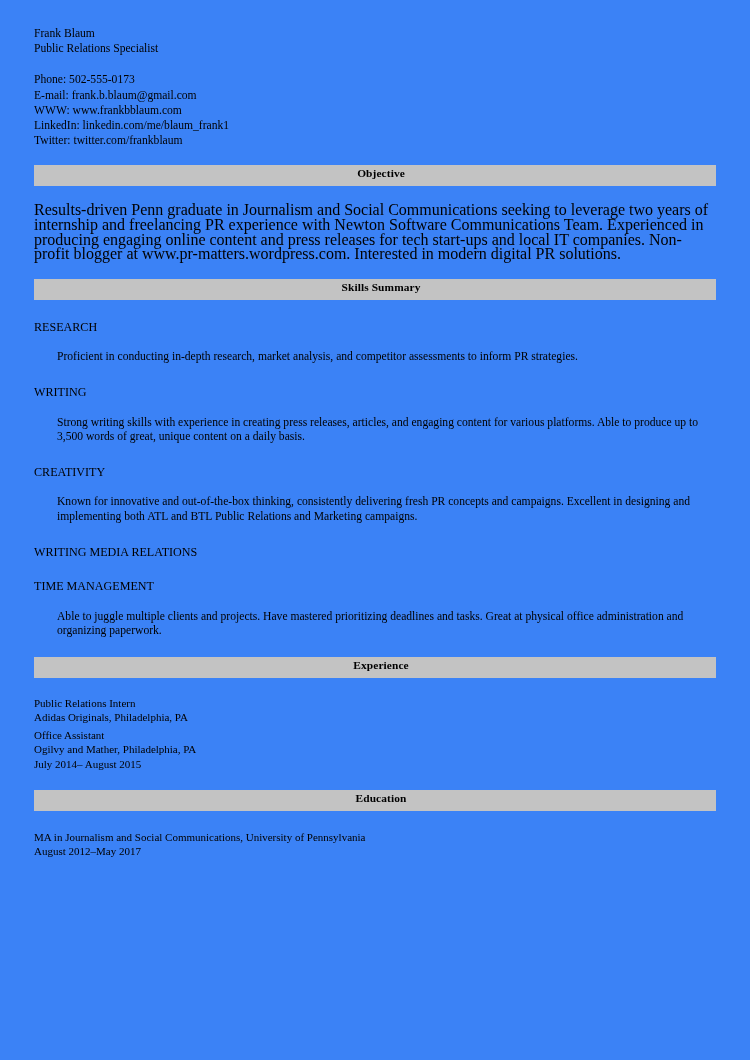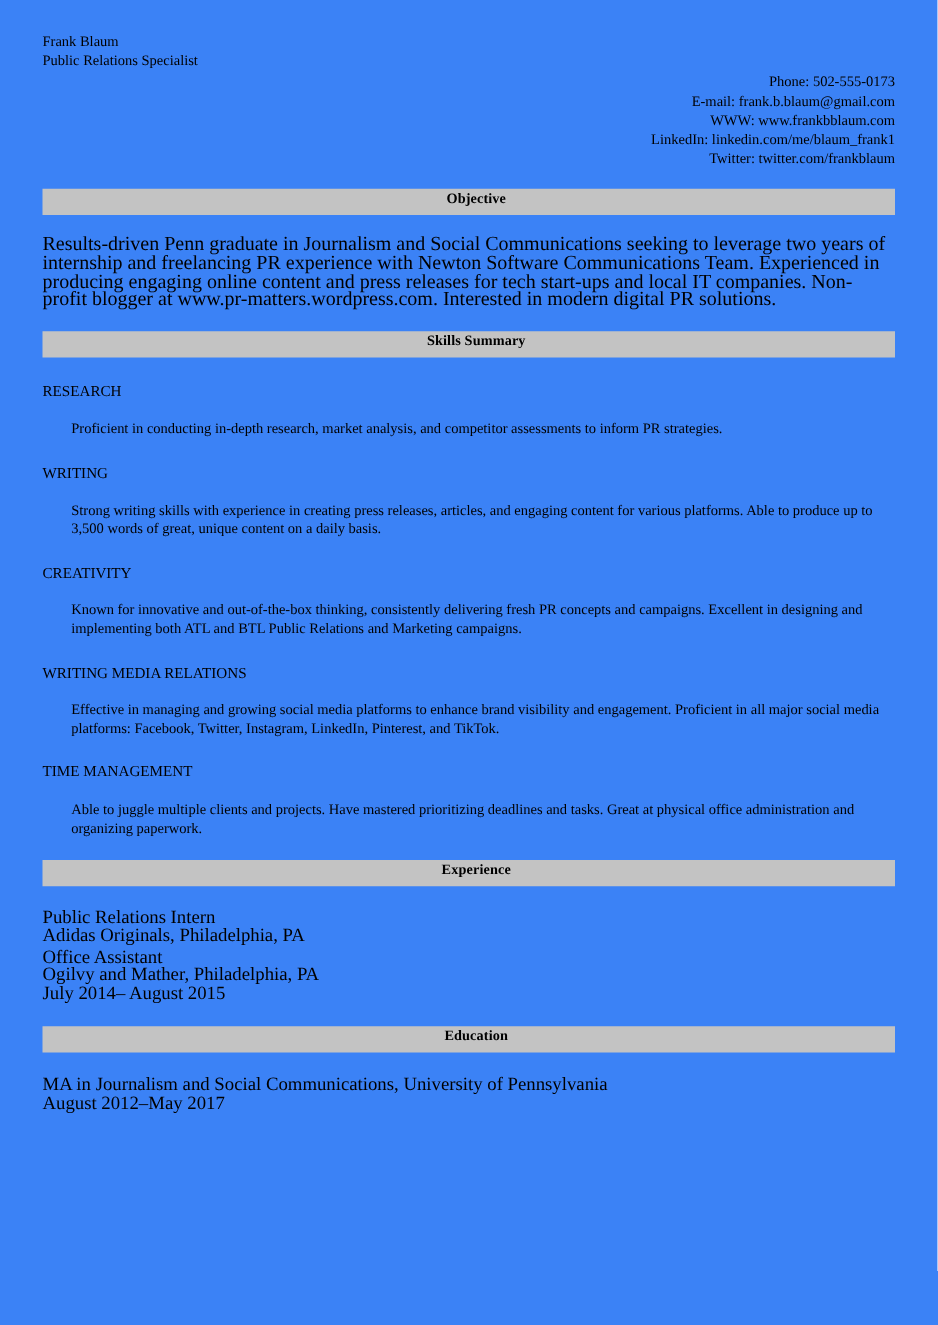"Phone: 502-555-0173" .contact { margin-top: 2px -> 16px; text-align: right -> none }
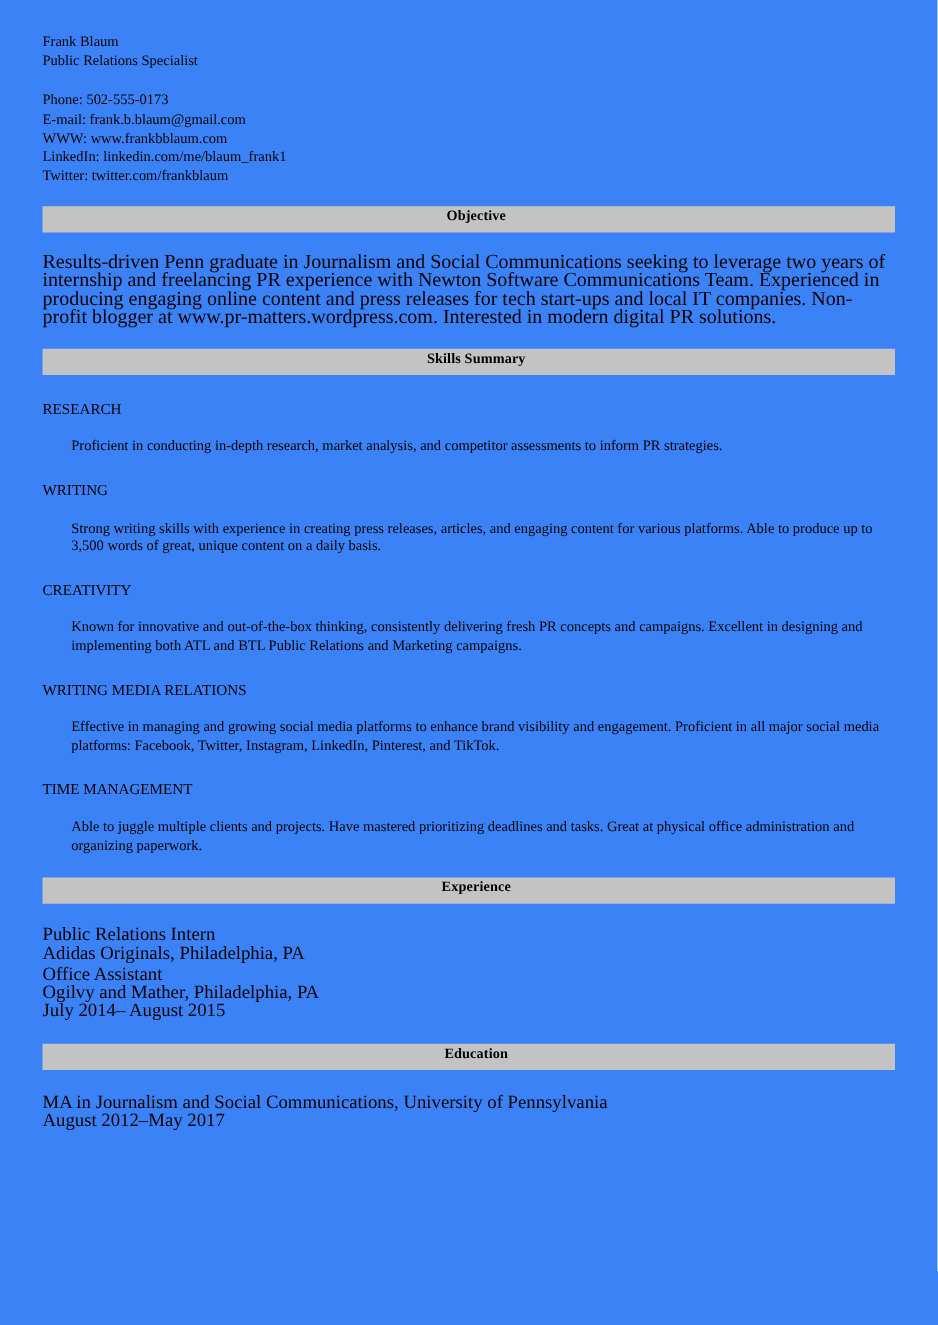"Effective in managing and growing" div.skill-body { html: <div>Effective in managing and growing social media platforms to enhance brand visibility and engagement. Proficient in all major social media platforms: Facebook, Twitter, Instagram, LinkedIn, Pinterest, and TikTok.</div> -> none }
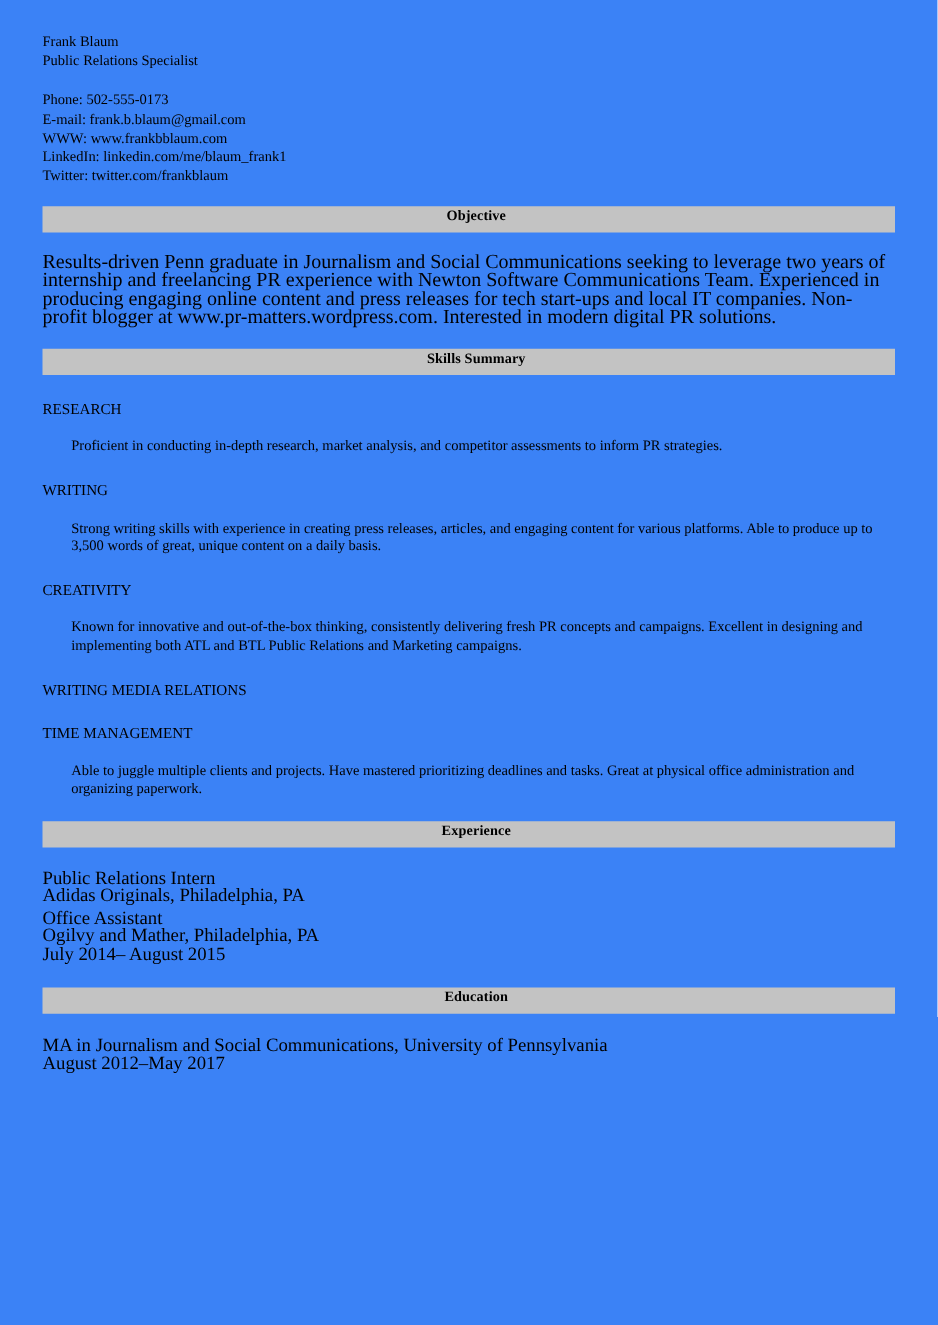"Public Relations Intern" .entry { font-size: 15px -> 11px }
